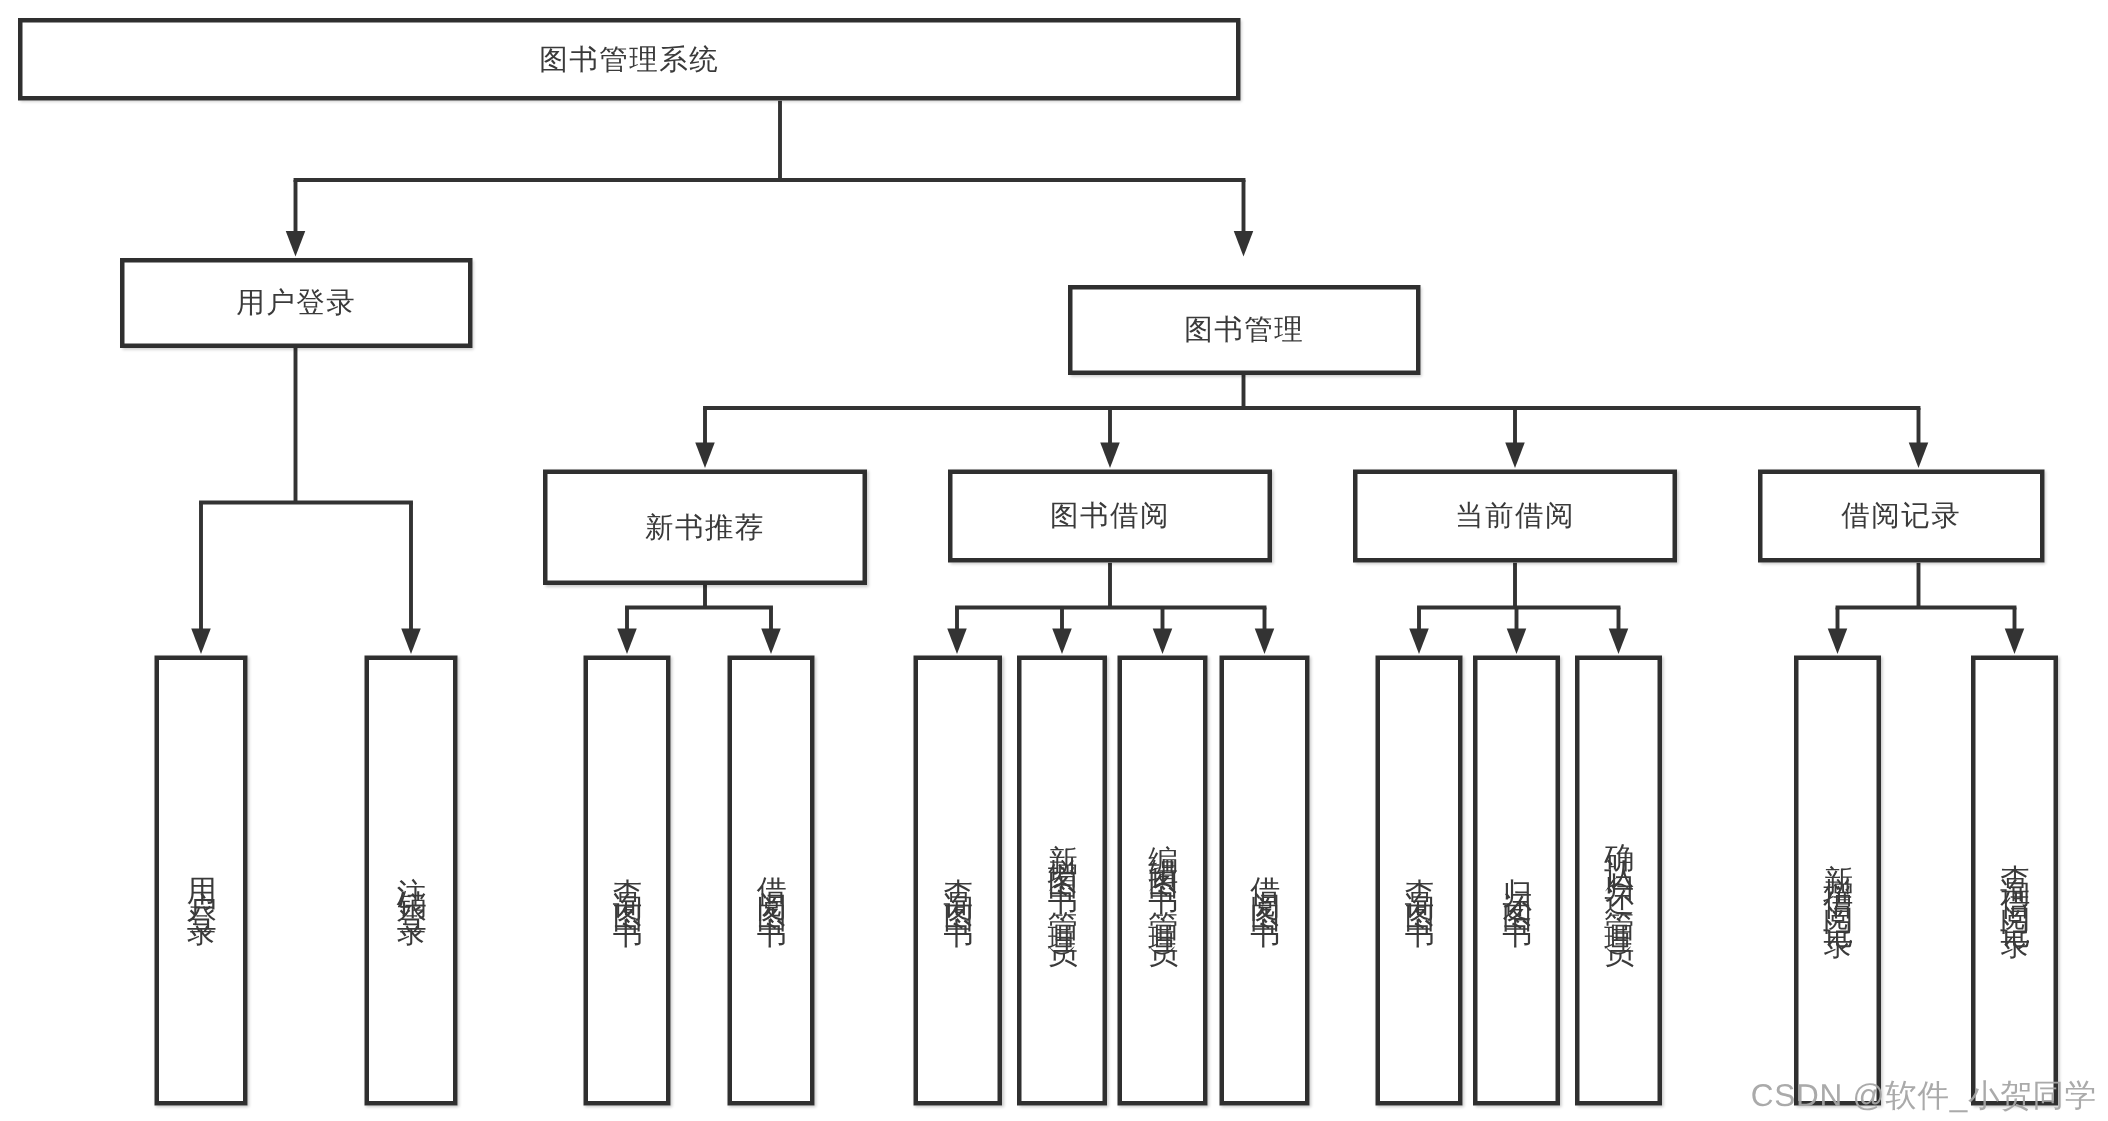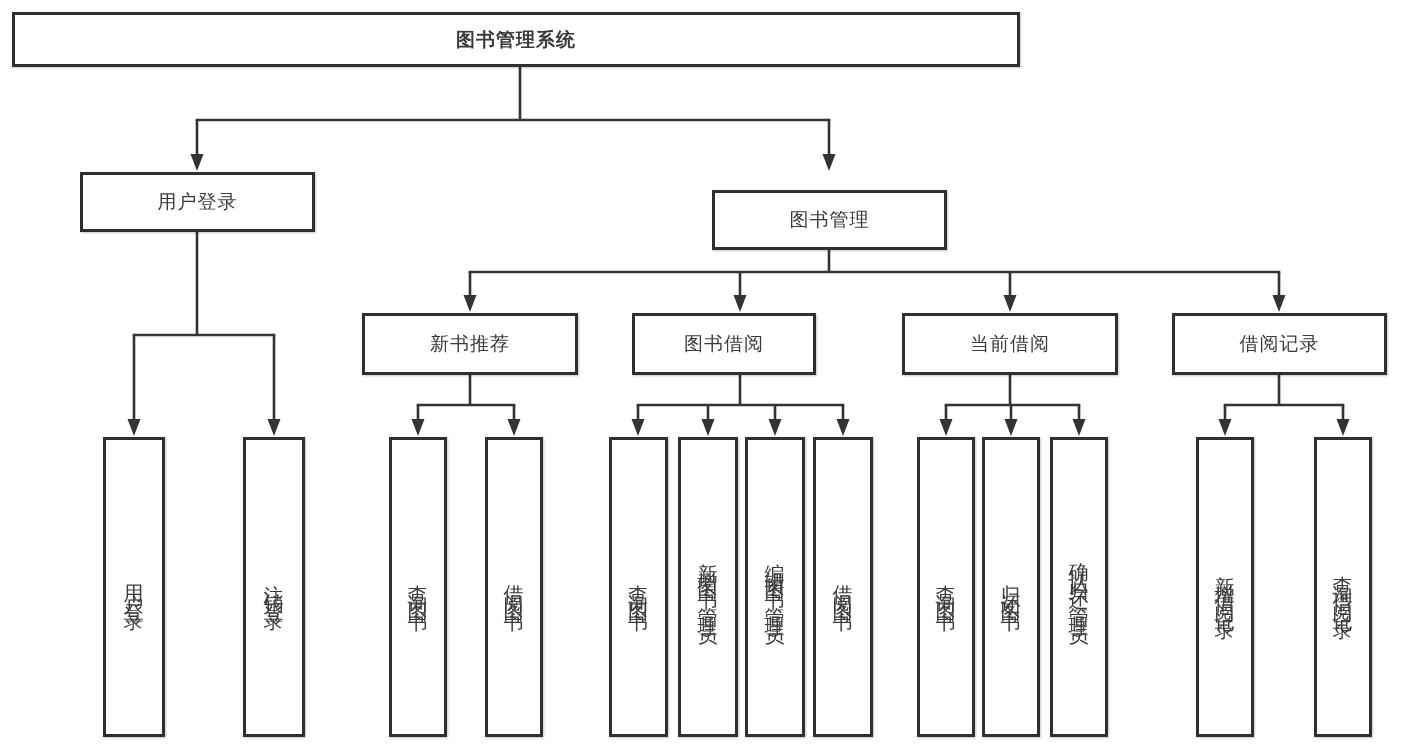"图书管理系统" div.node { font-weight: bold -> none; width: 1008px -> 815px }
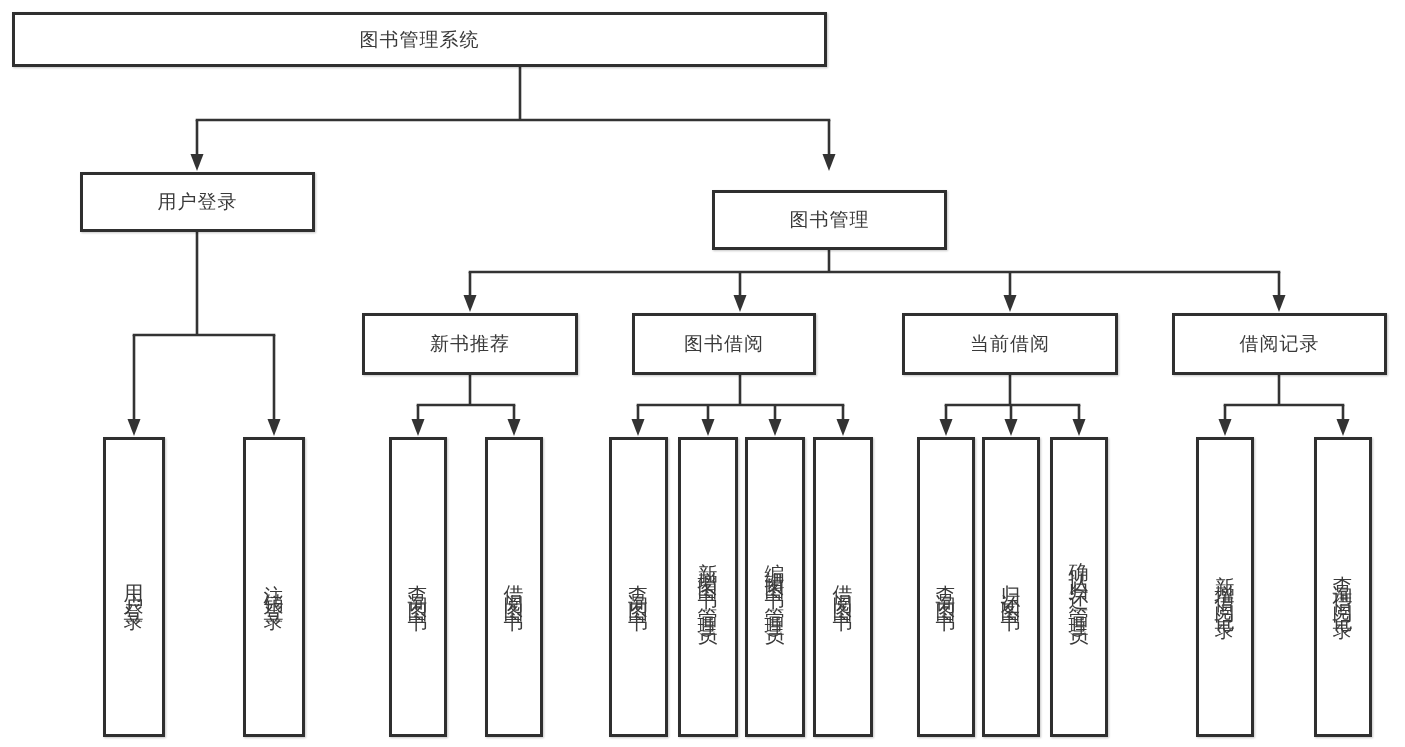"新书推荐" div.node { height: 62px -> 77px }
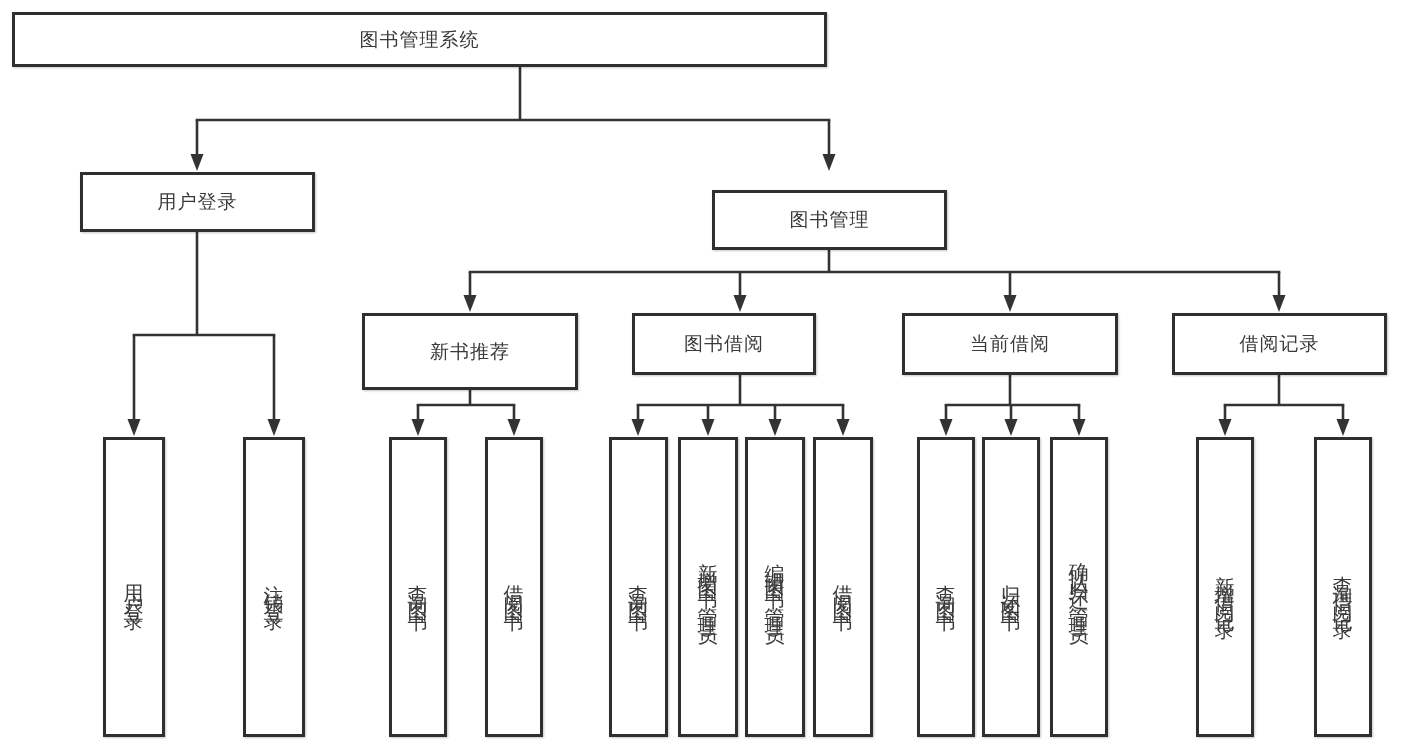"图书借阅" div.node { width: 184px -> 216px }
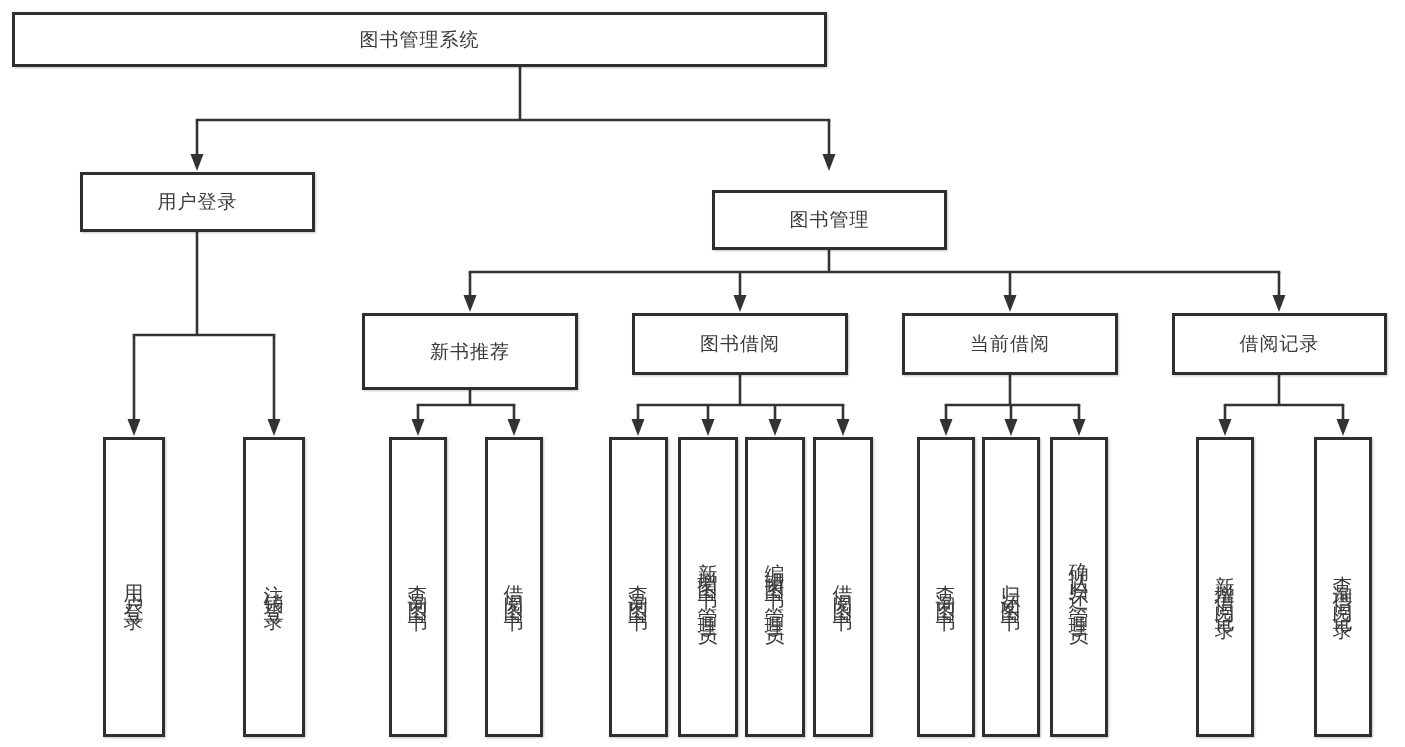"借阅记录" div.node { width: 215px -> 191px }
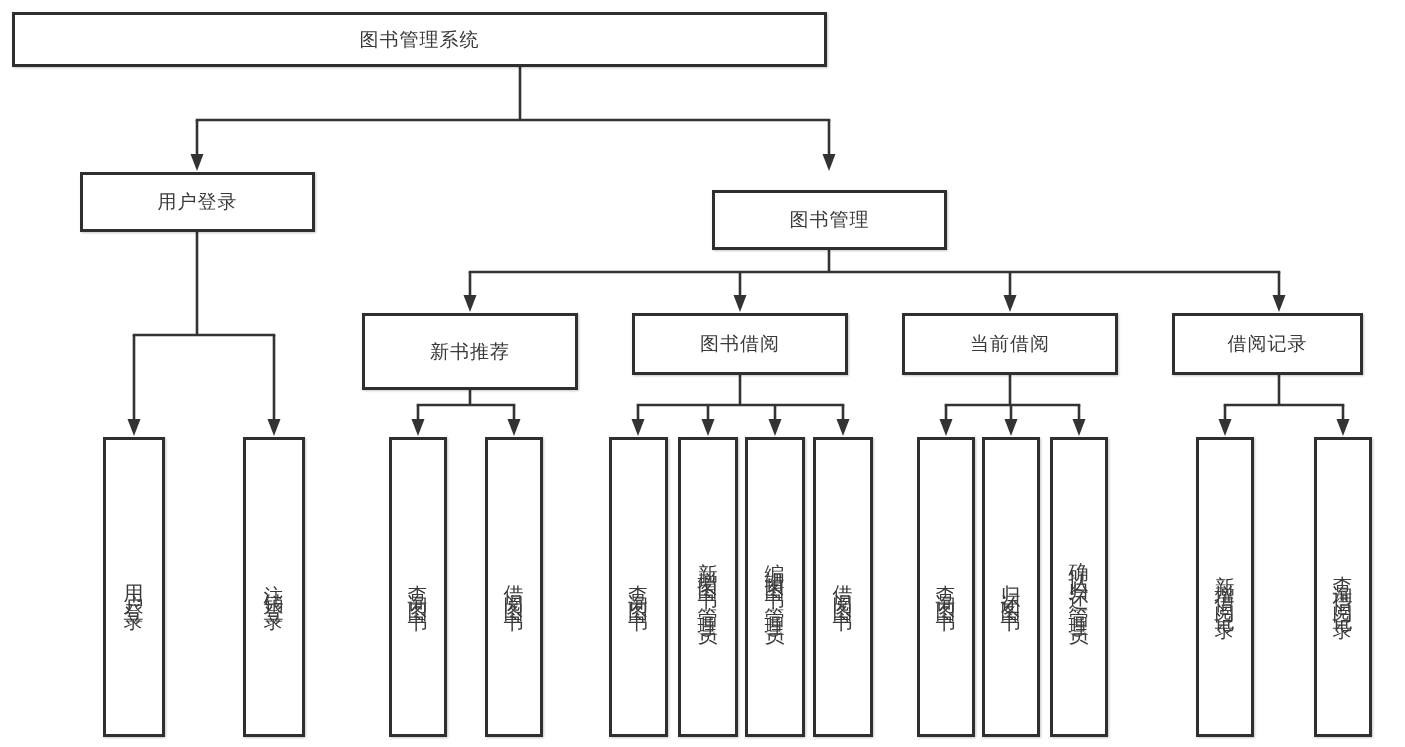"CSDN @软件_小贺同学" div { html: none -> <div>CSDN @软件_小贺同学</div> }
